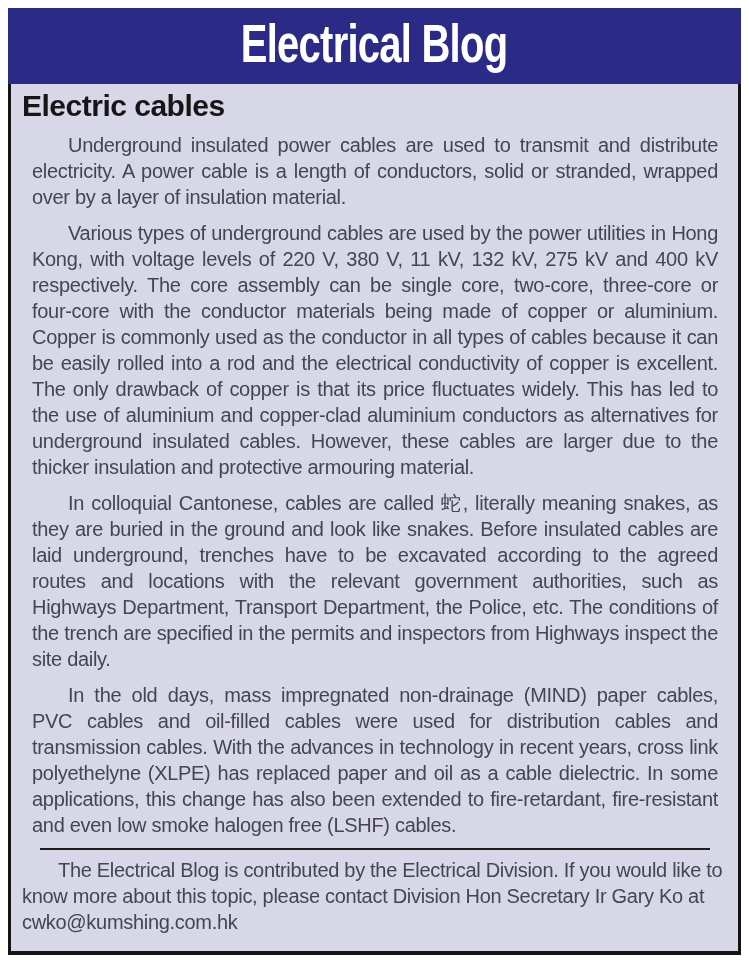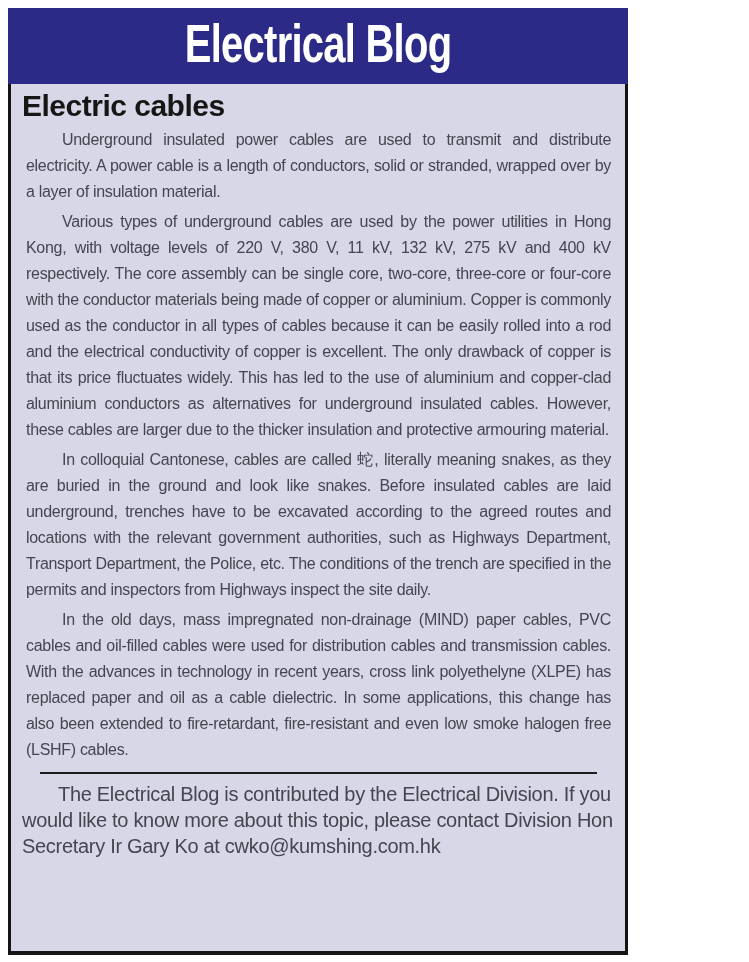"Electrical Blog" .page { width: 620px -> 733px }
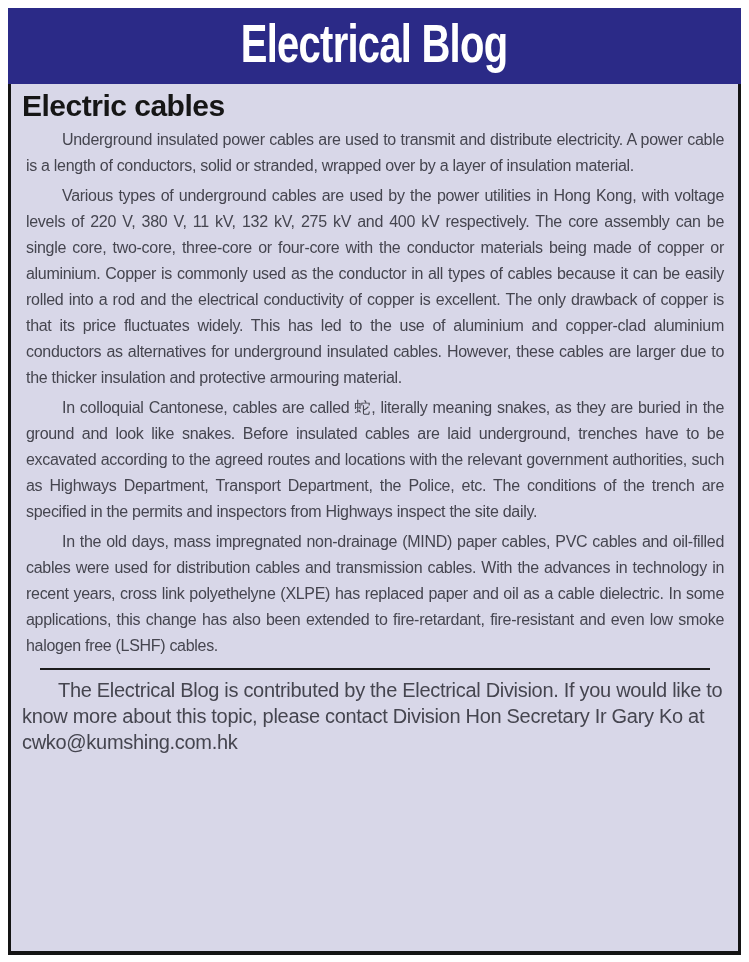"Underground insulated power cables are" .body-text p { font-size: 16px -> 20px; margin: 4px -> 10px }
